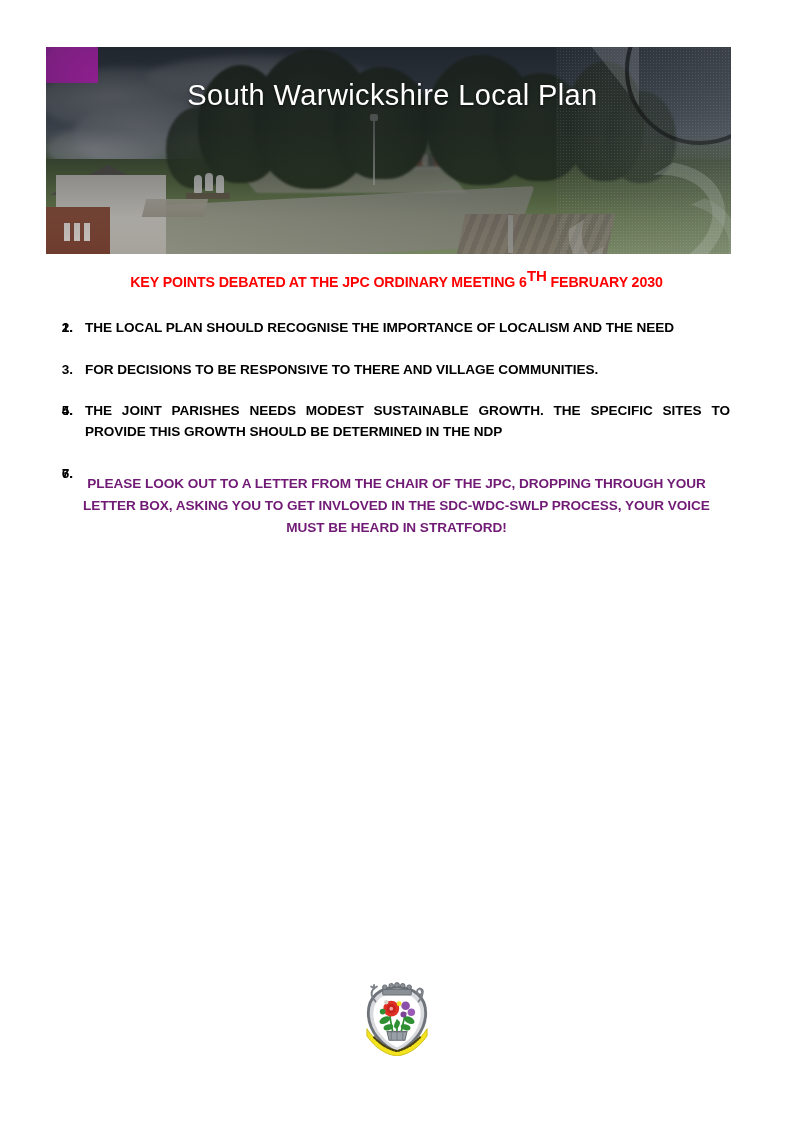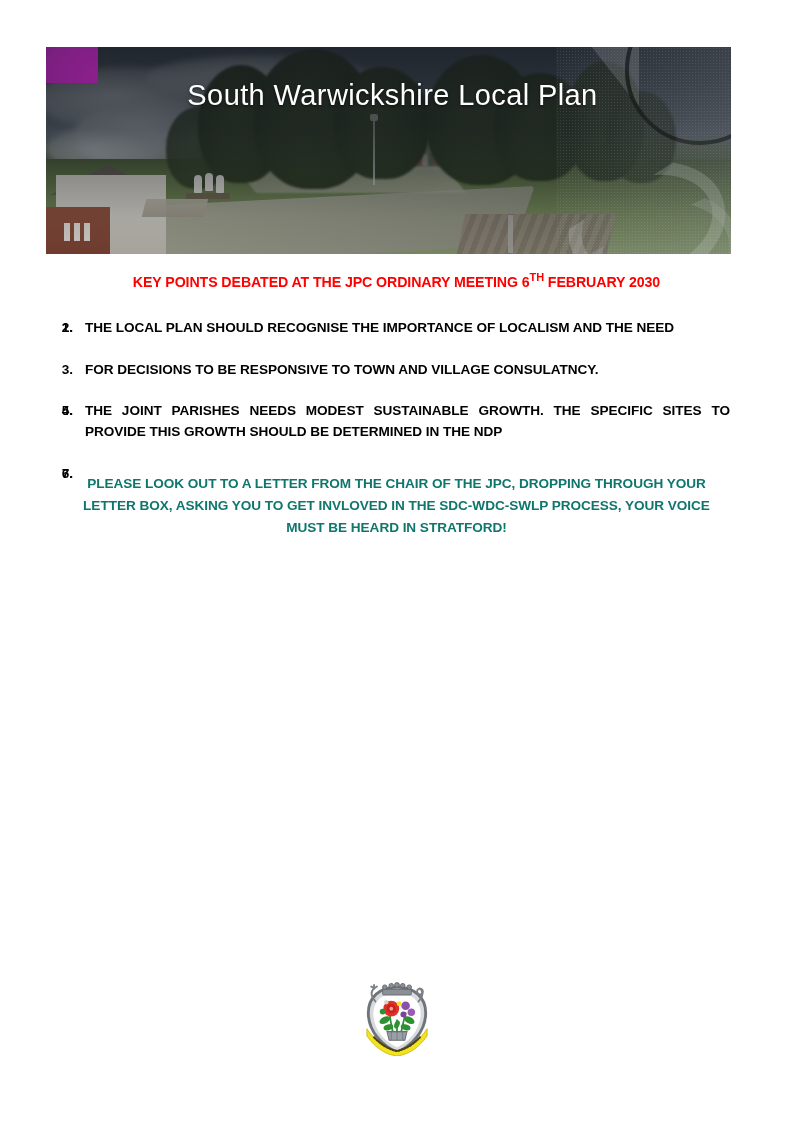"TH" .heading-red sup { font-size: 11px -> 15px }
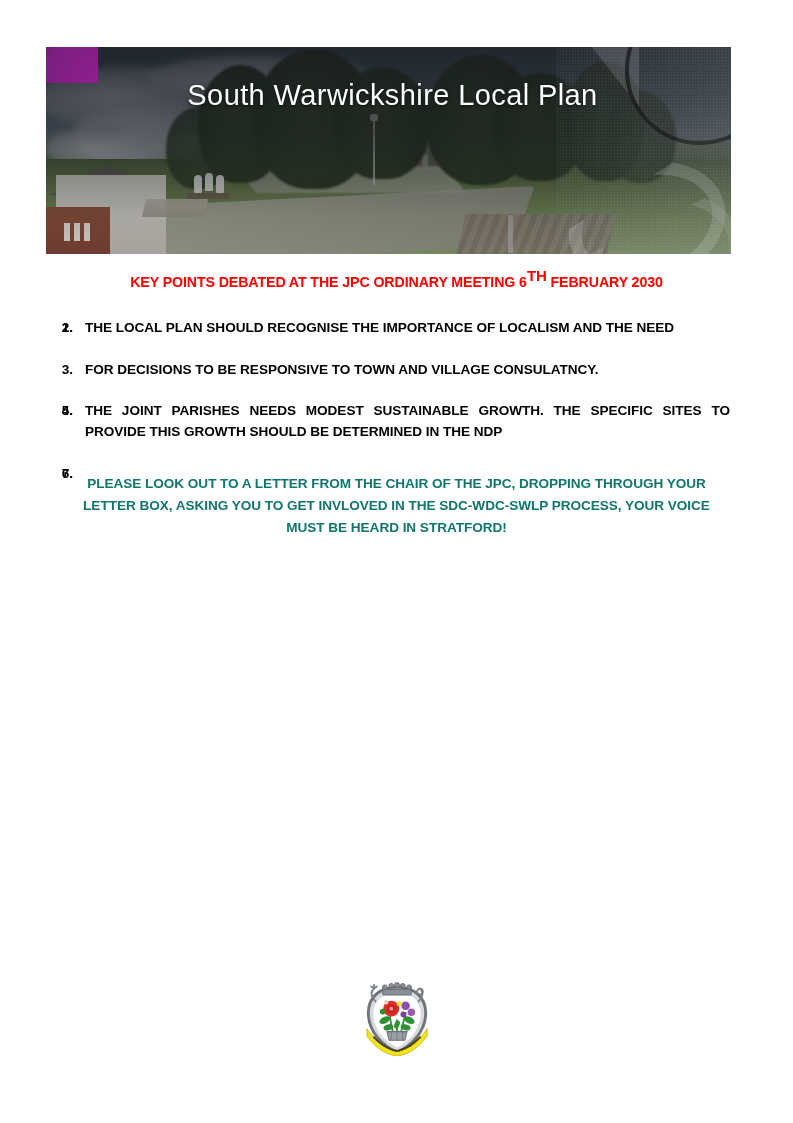"FOR DECISIONS TO BE RESPONSIVE" span.txt { text: TOWN AND VILLAGE CONSULATNCY -> THERE AND VILLAGE COMMUNITIES }
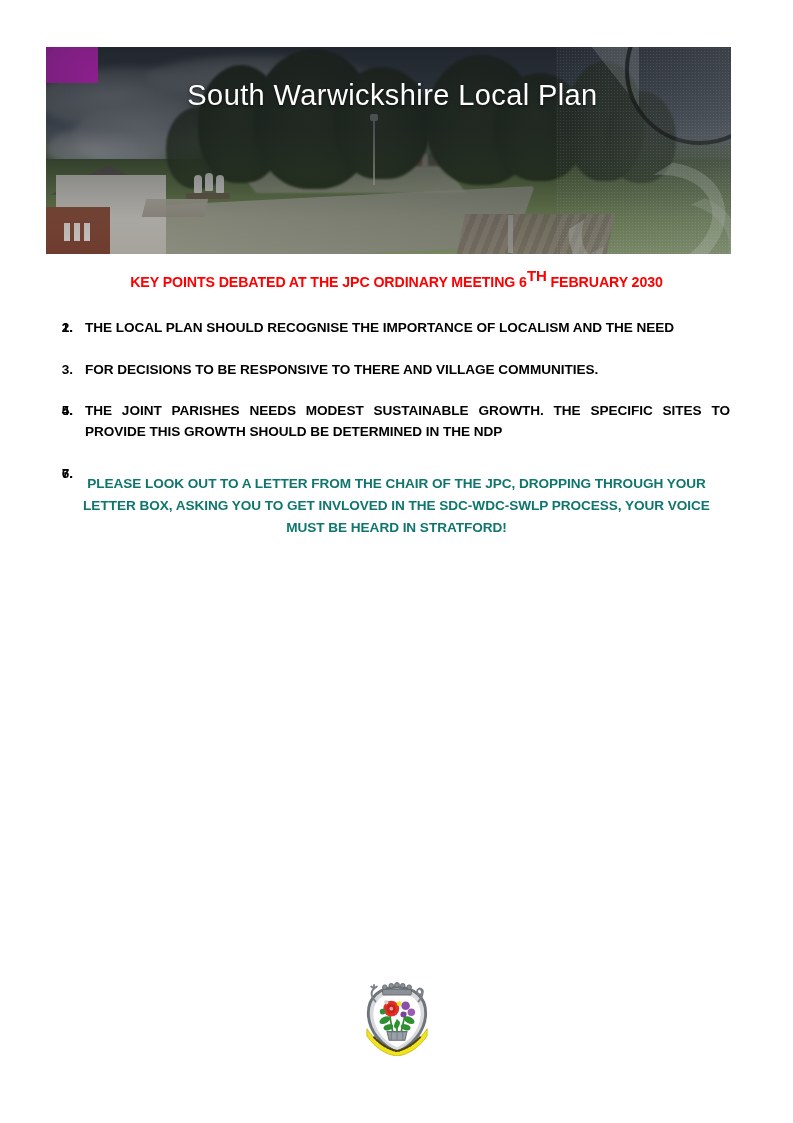"PLEASE LOOK OUT TO A" .closing-red { color: #0f766e -> #701a75 }
